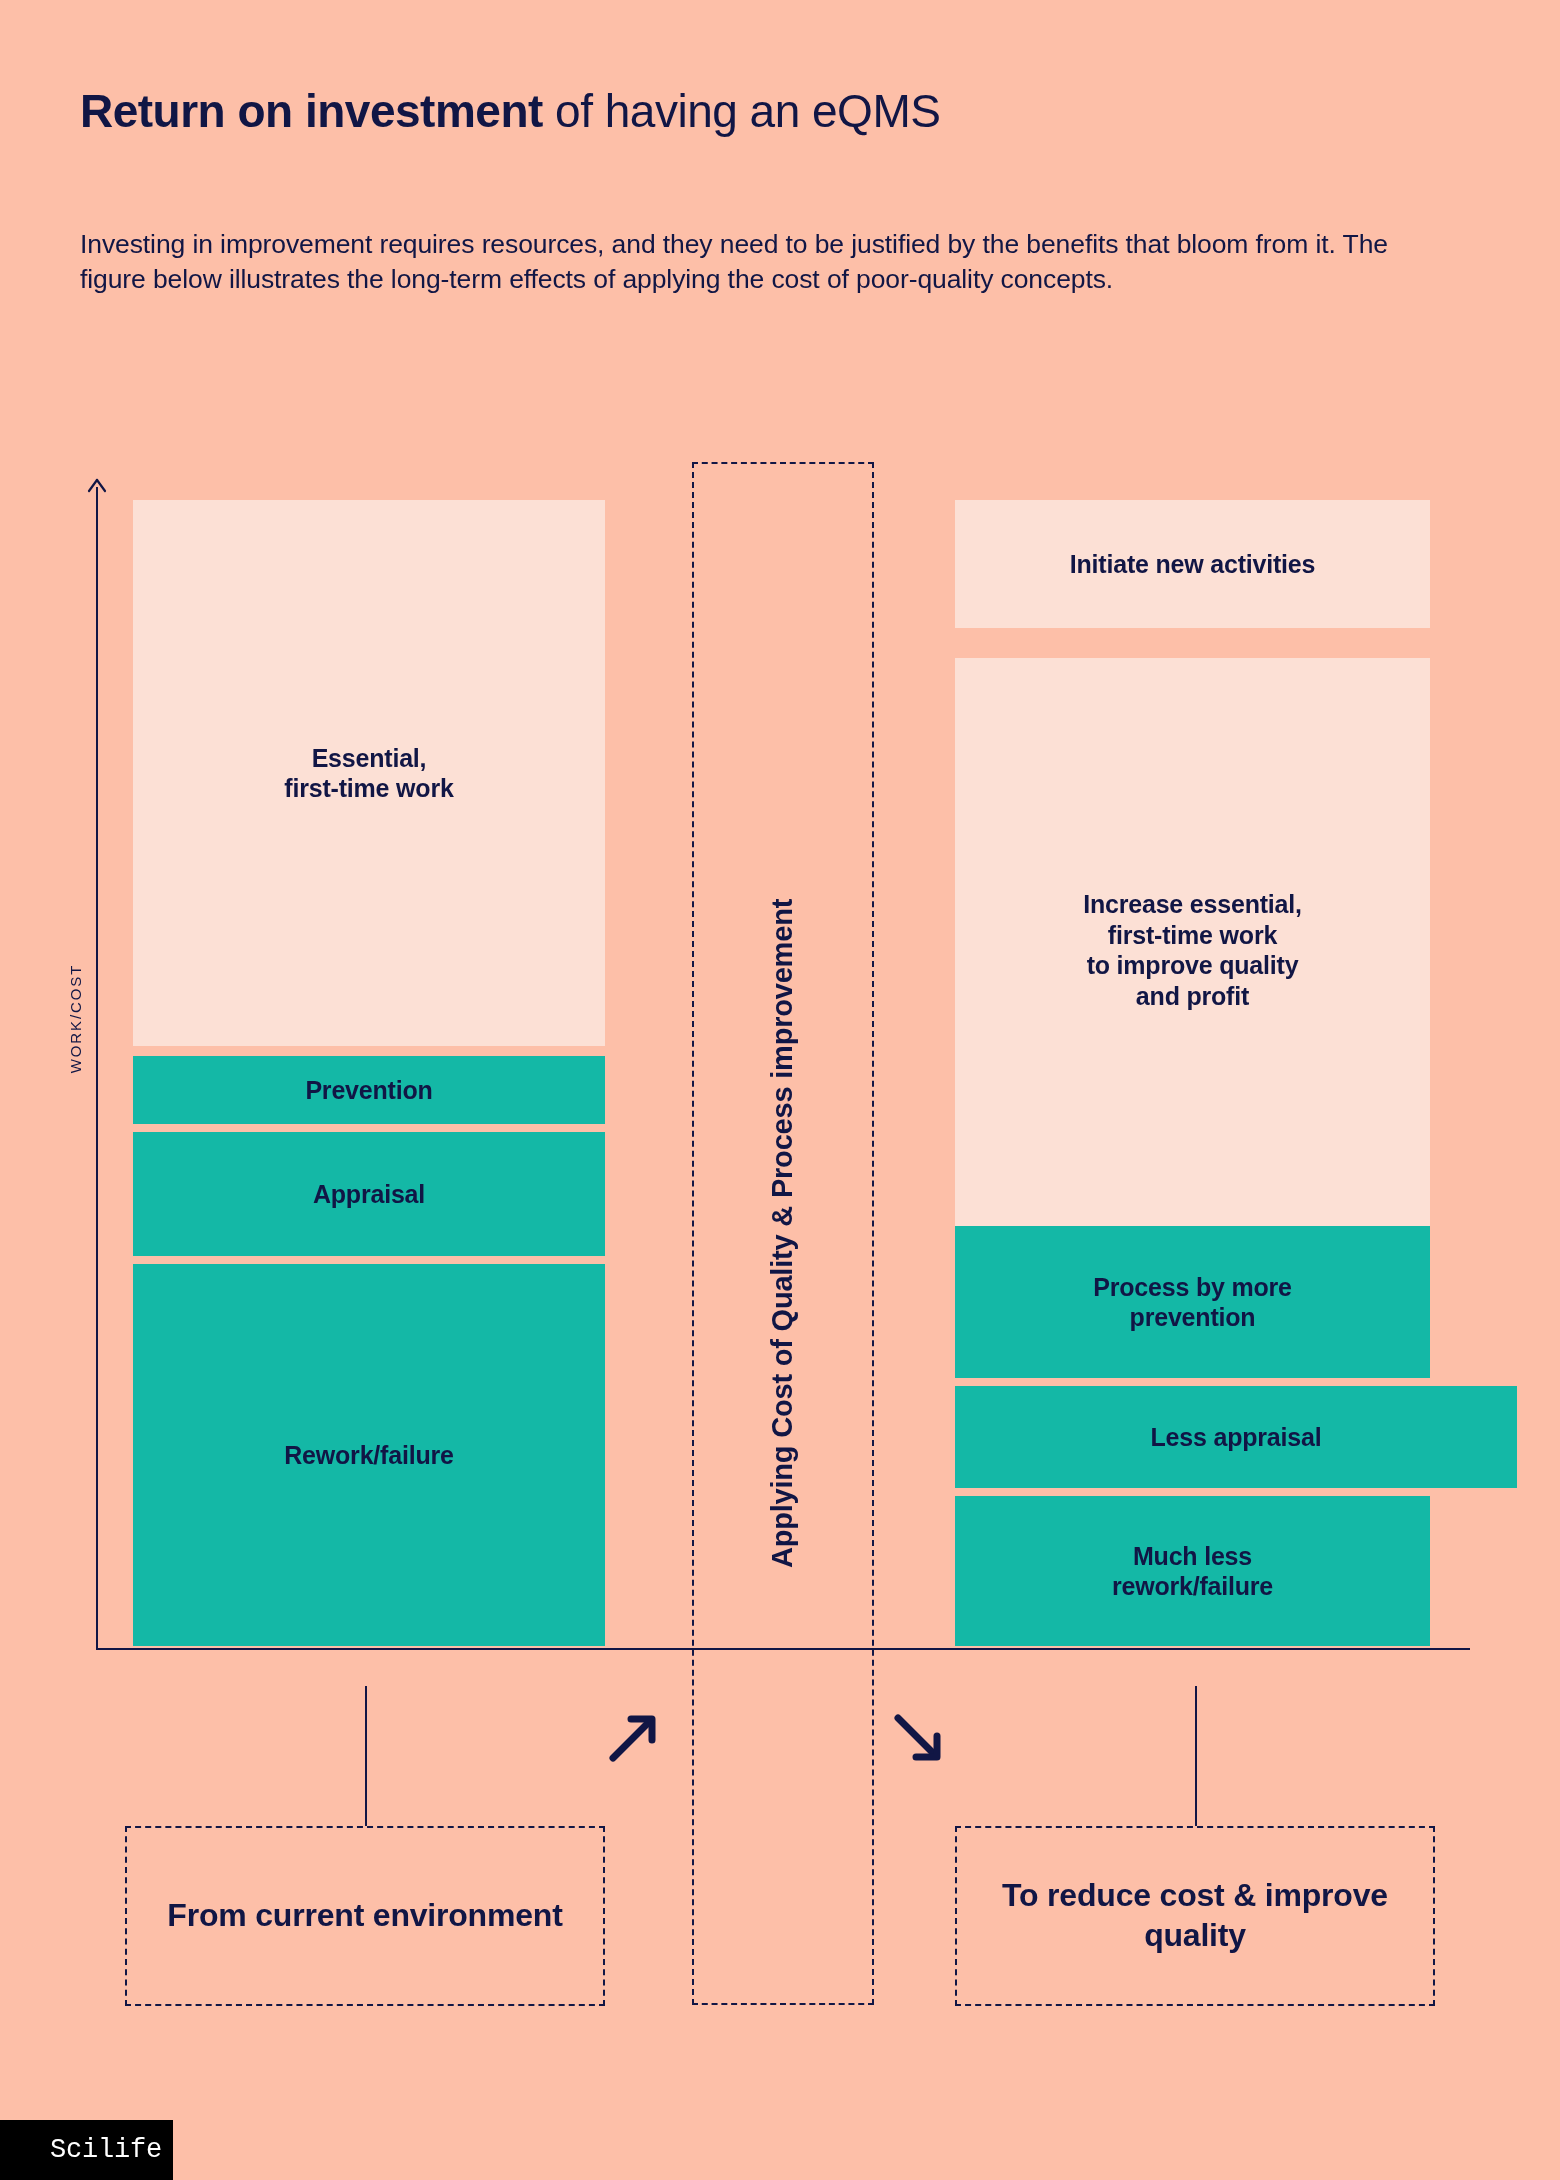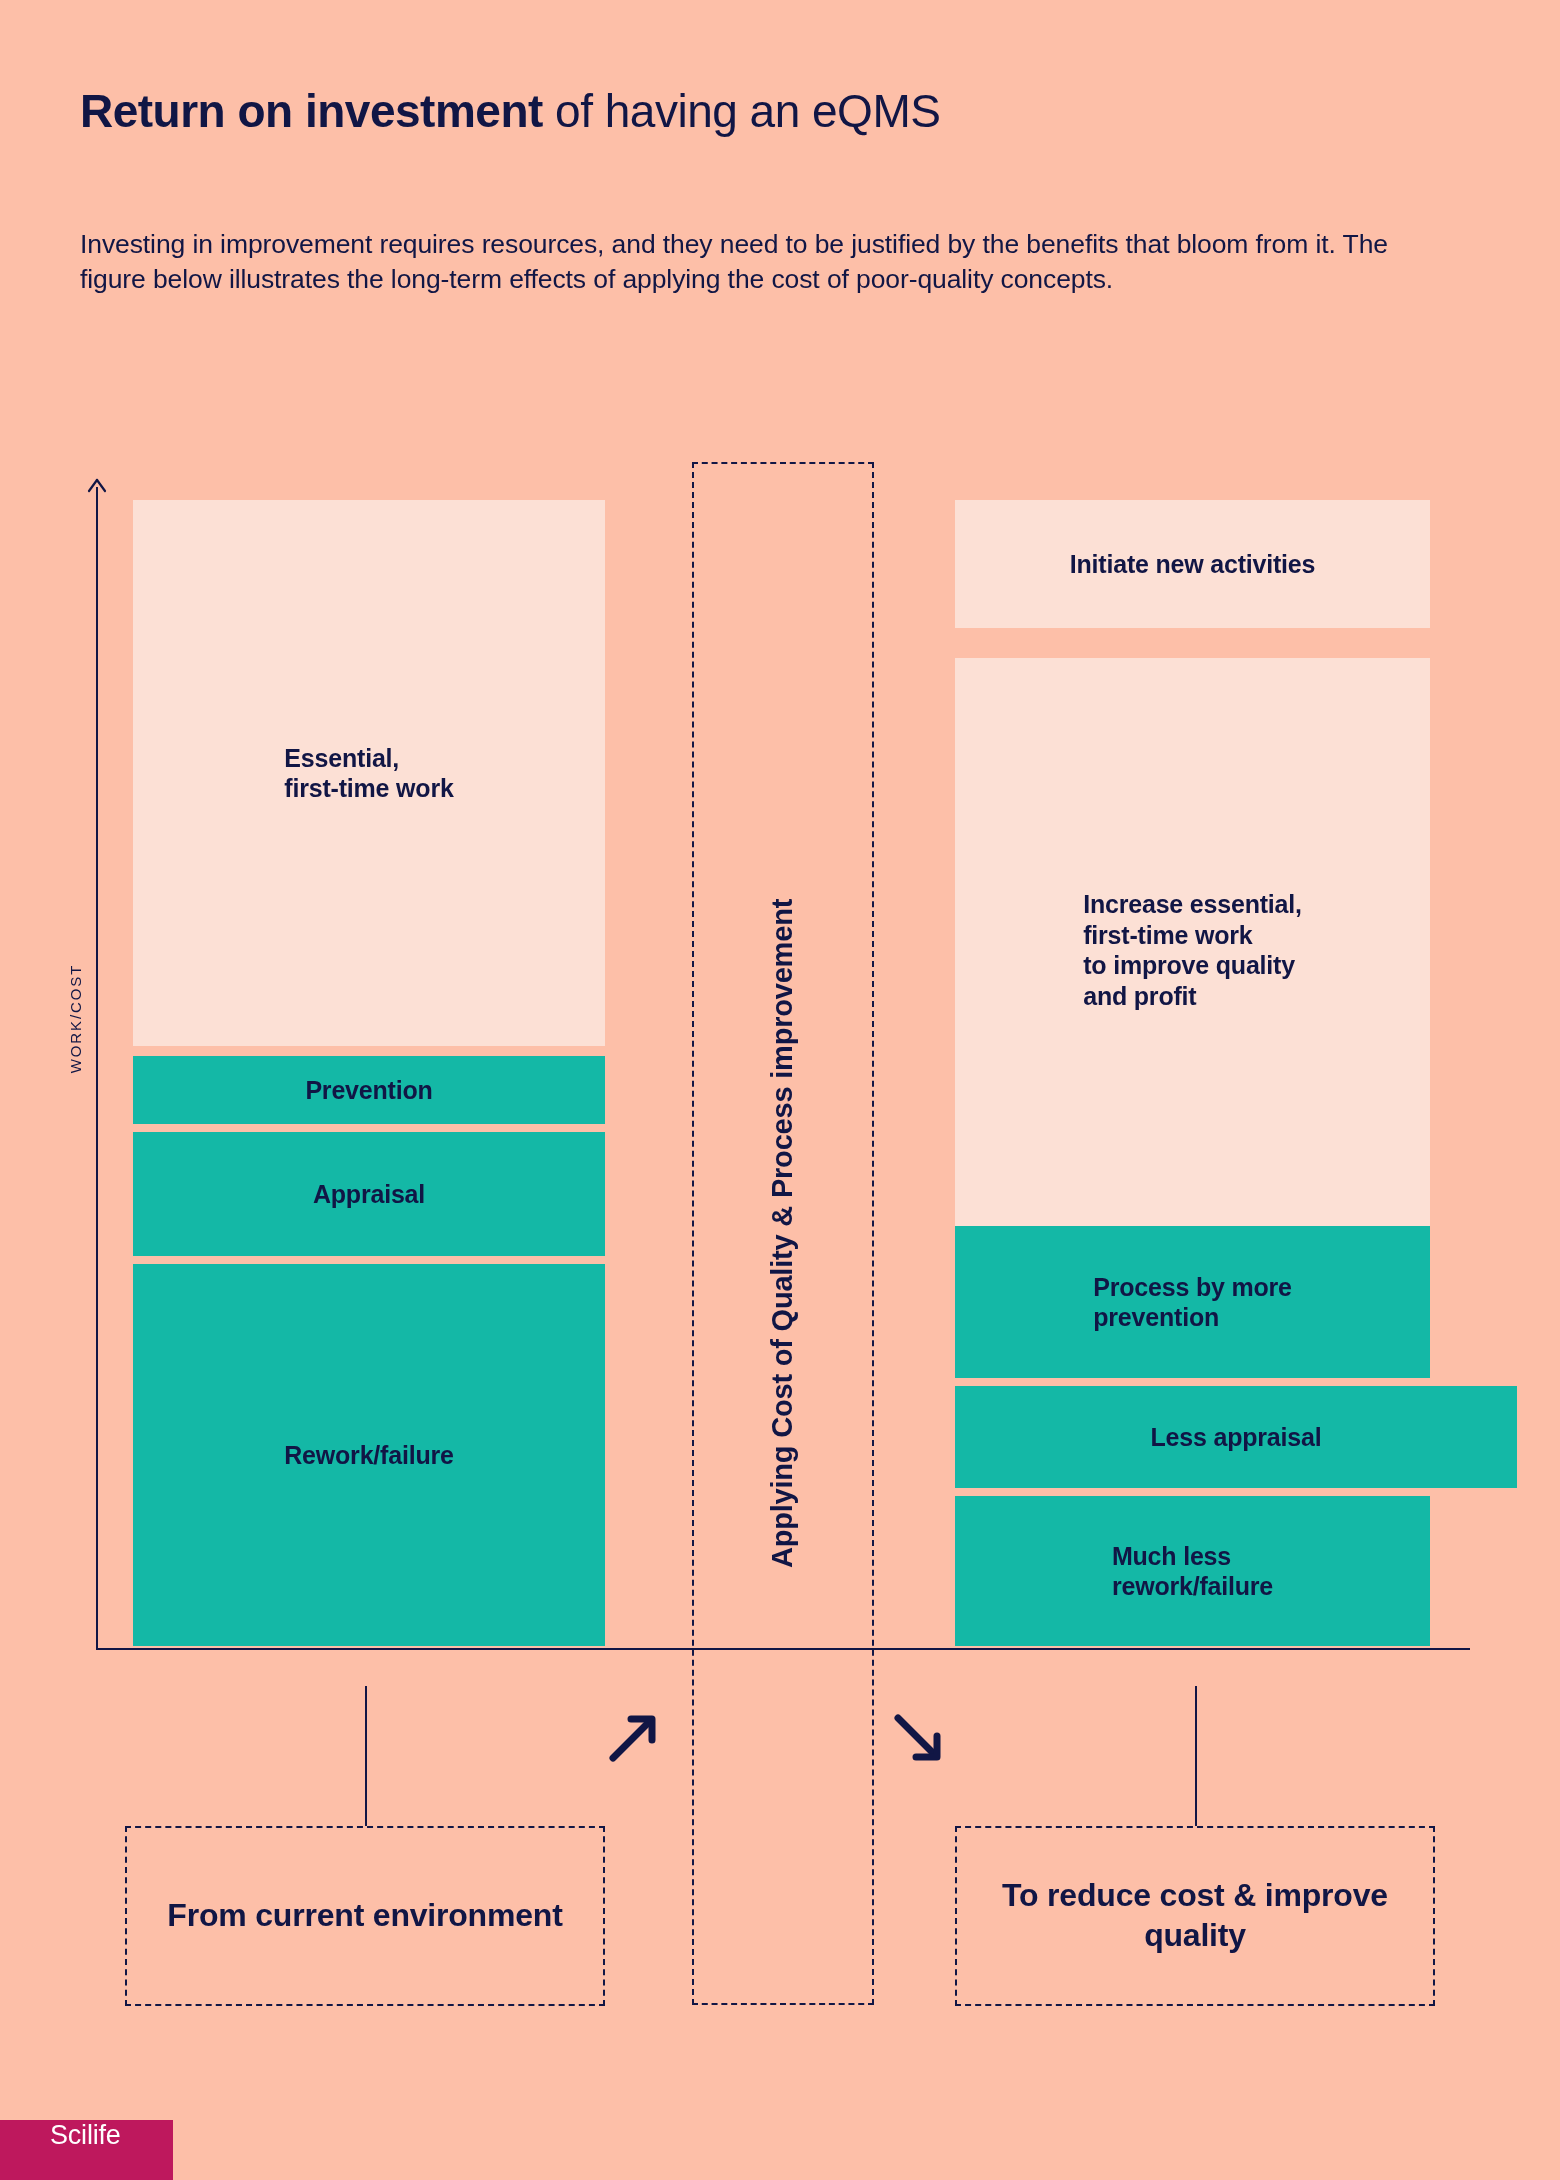"Initiate new activities" .bar-segment { text-align: left -> center }
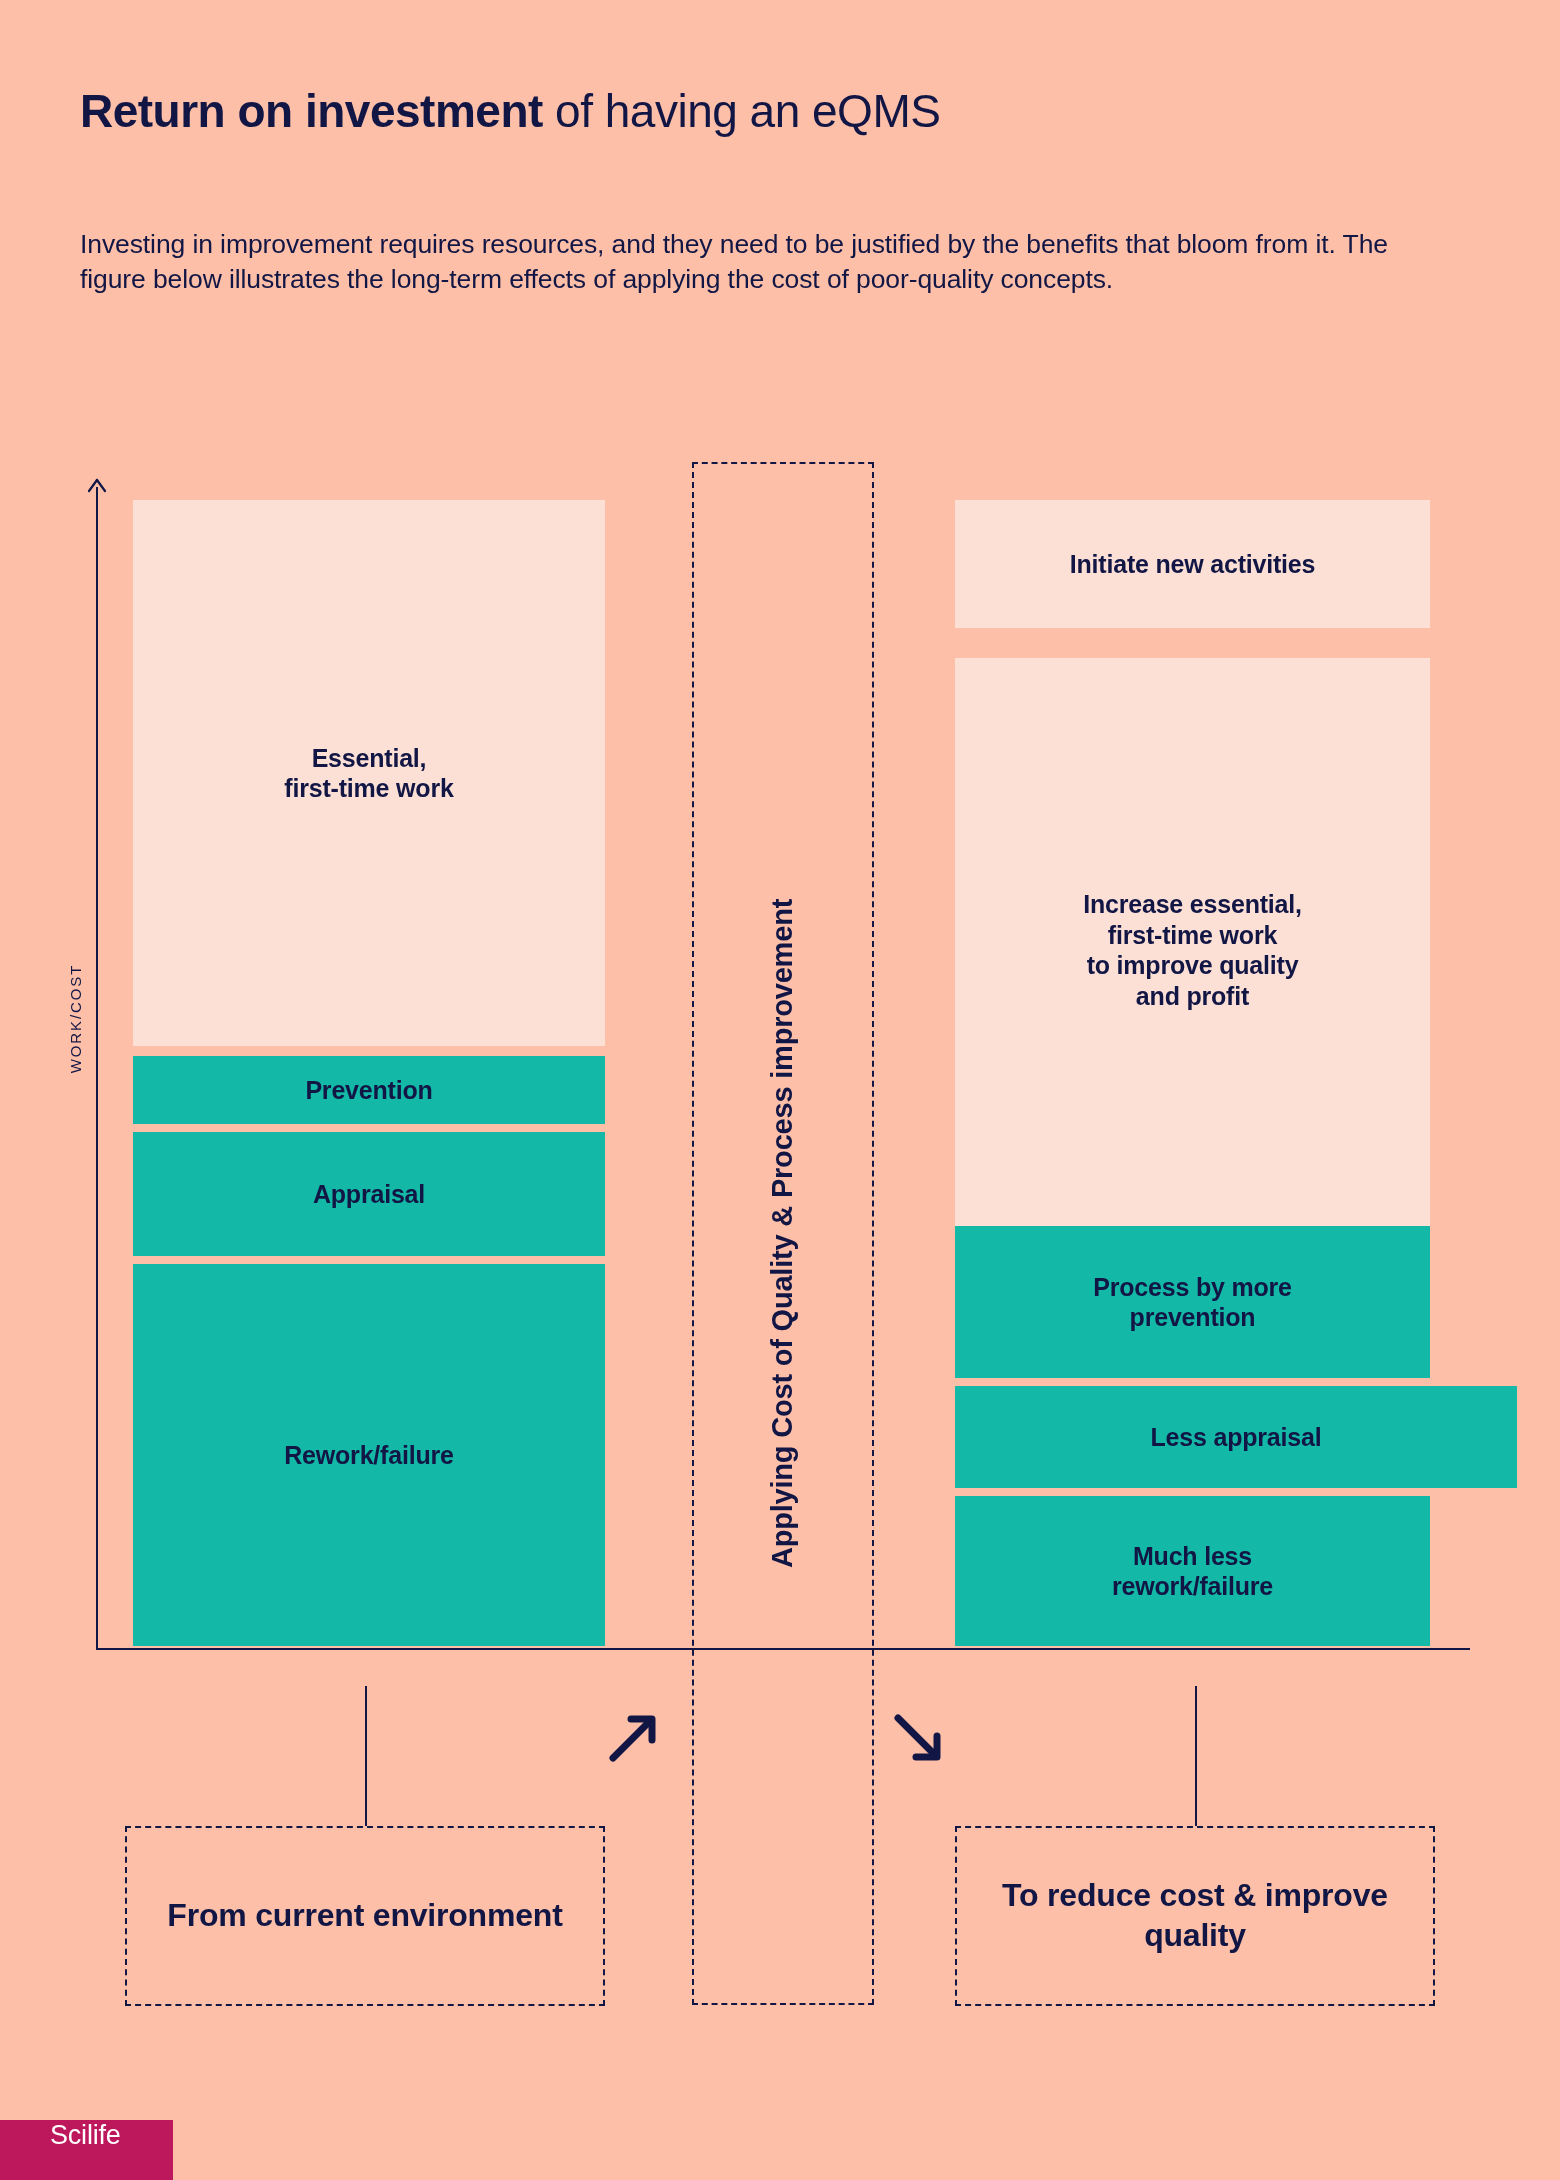"Scilife" #brand-logo { align-items: flex-start -> center; background: #be185d -> #000000; font-family: none -> Liberation Mono, monospace }
